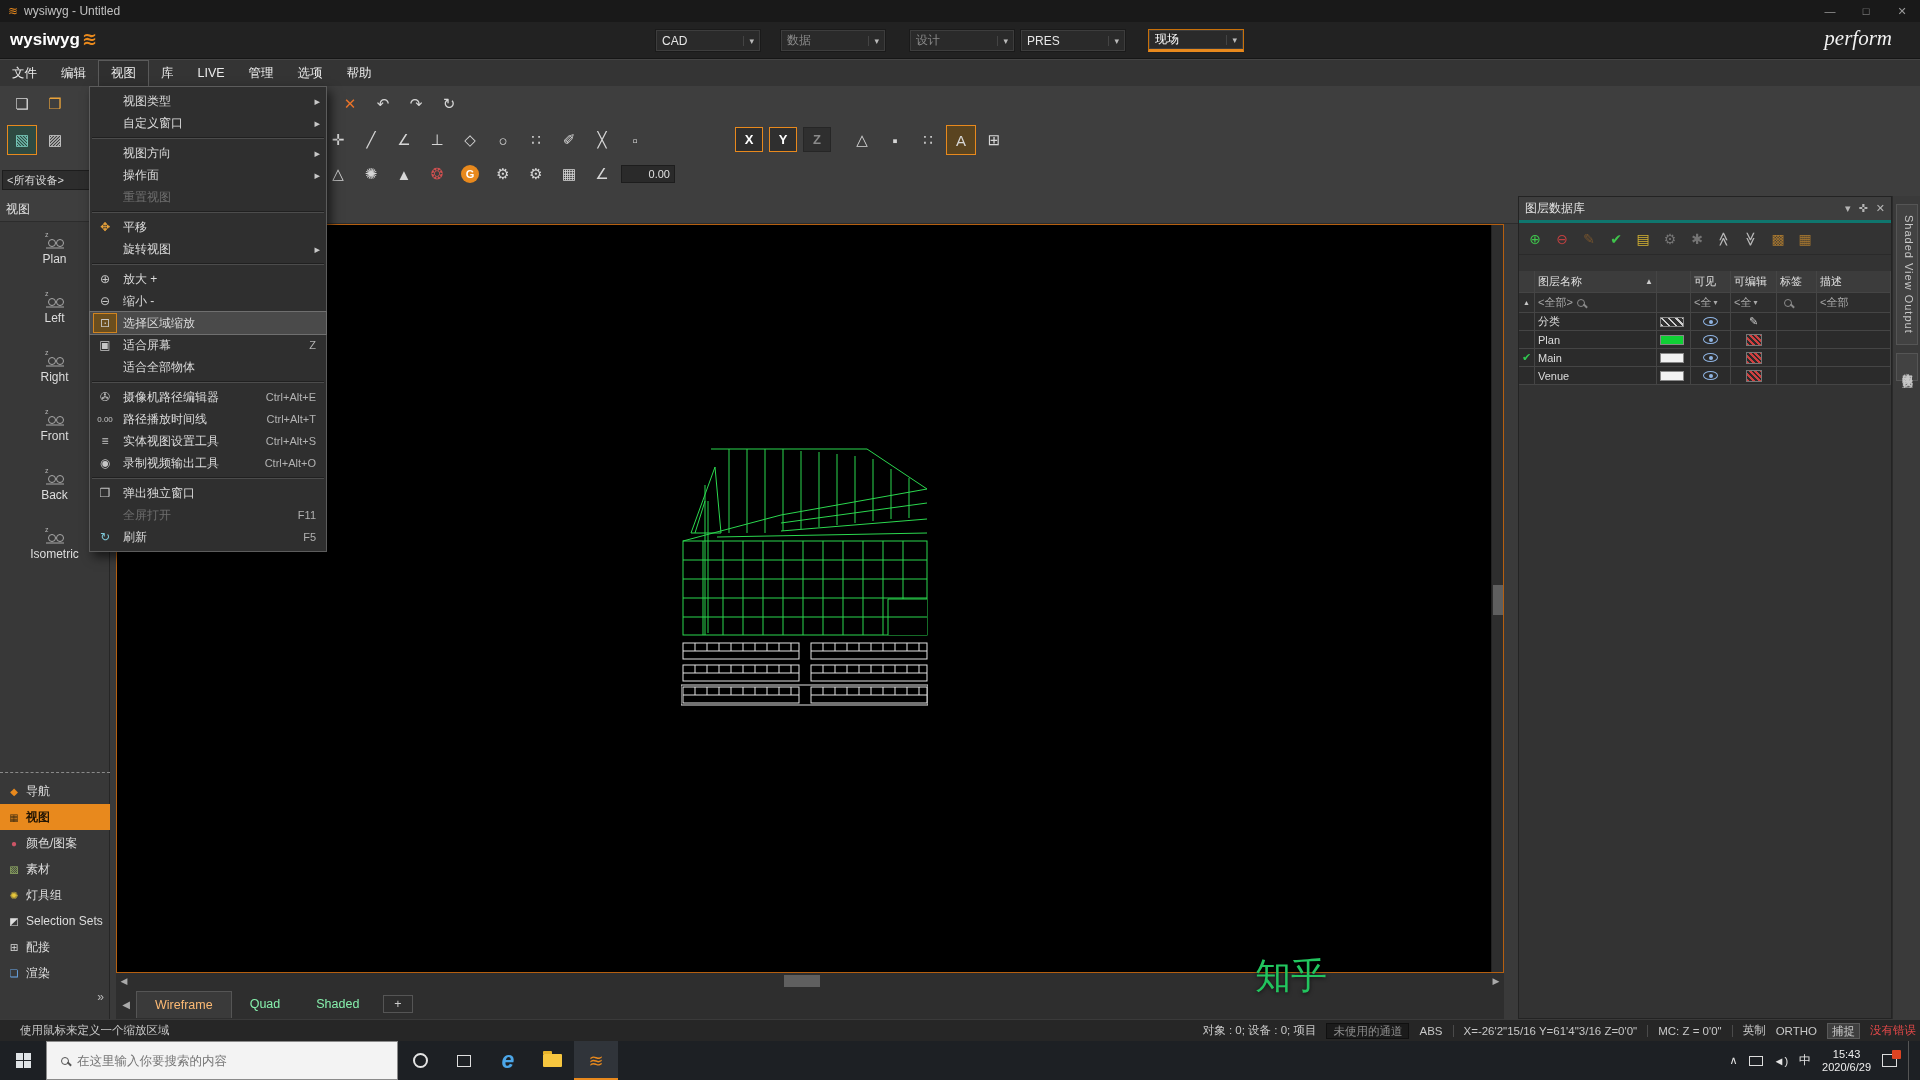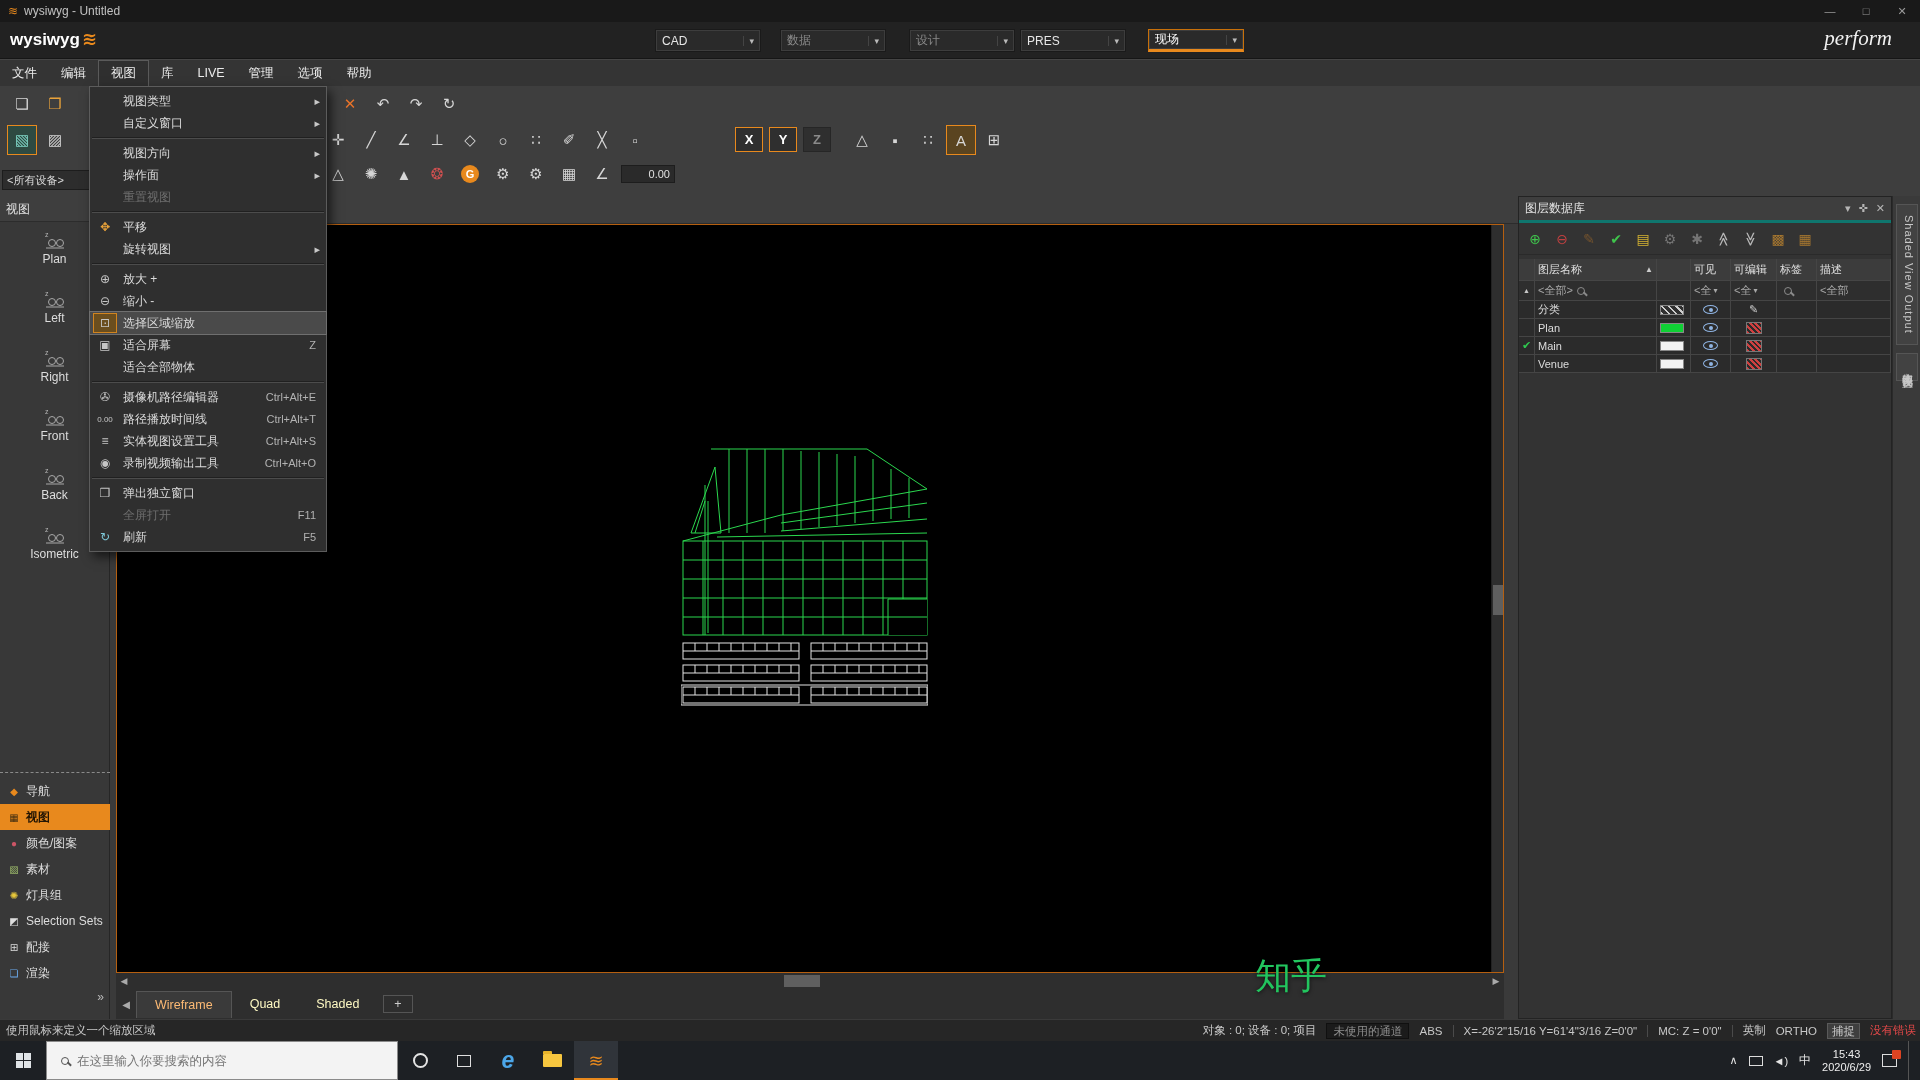"图层名称" .lp-table { margin-top: 4px -> 16px }
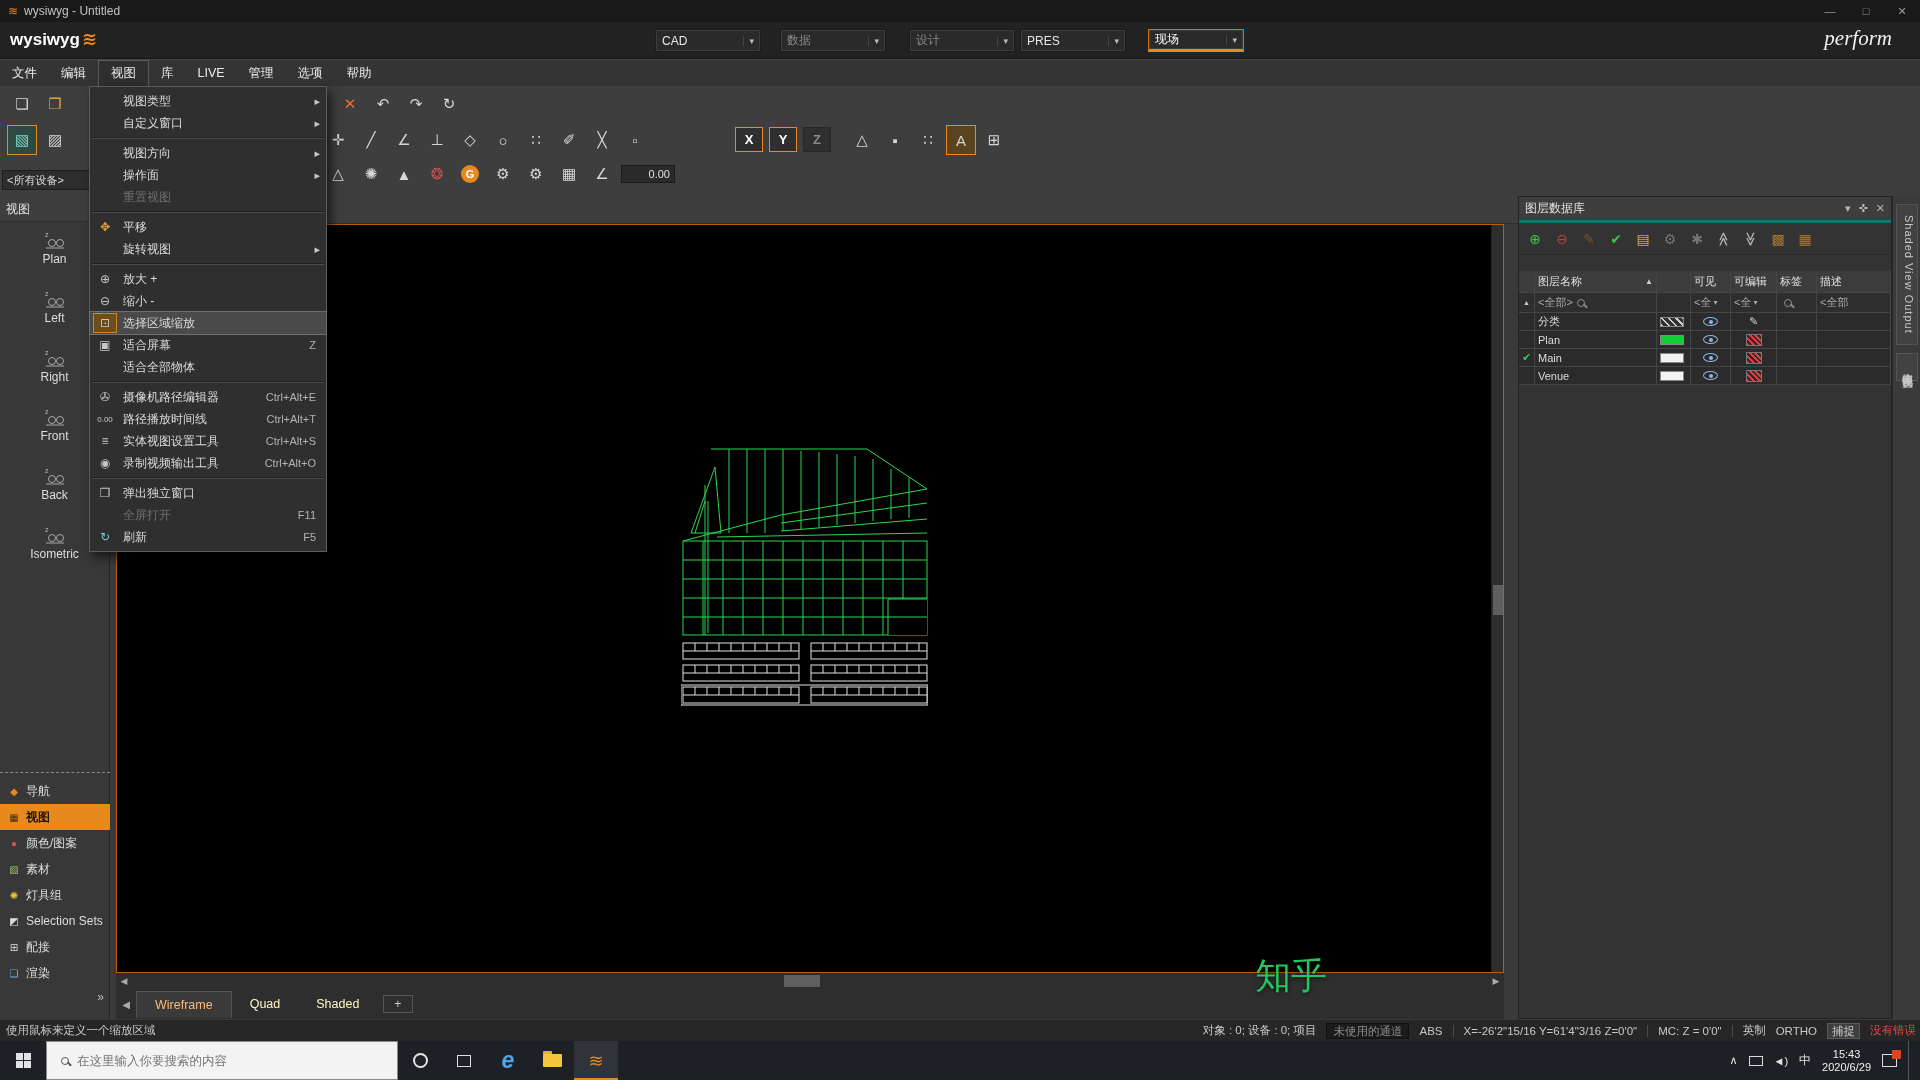"Quad" .viewtab { color: #fef9c3 -> #86efac }
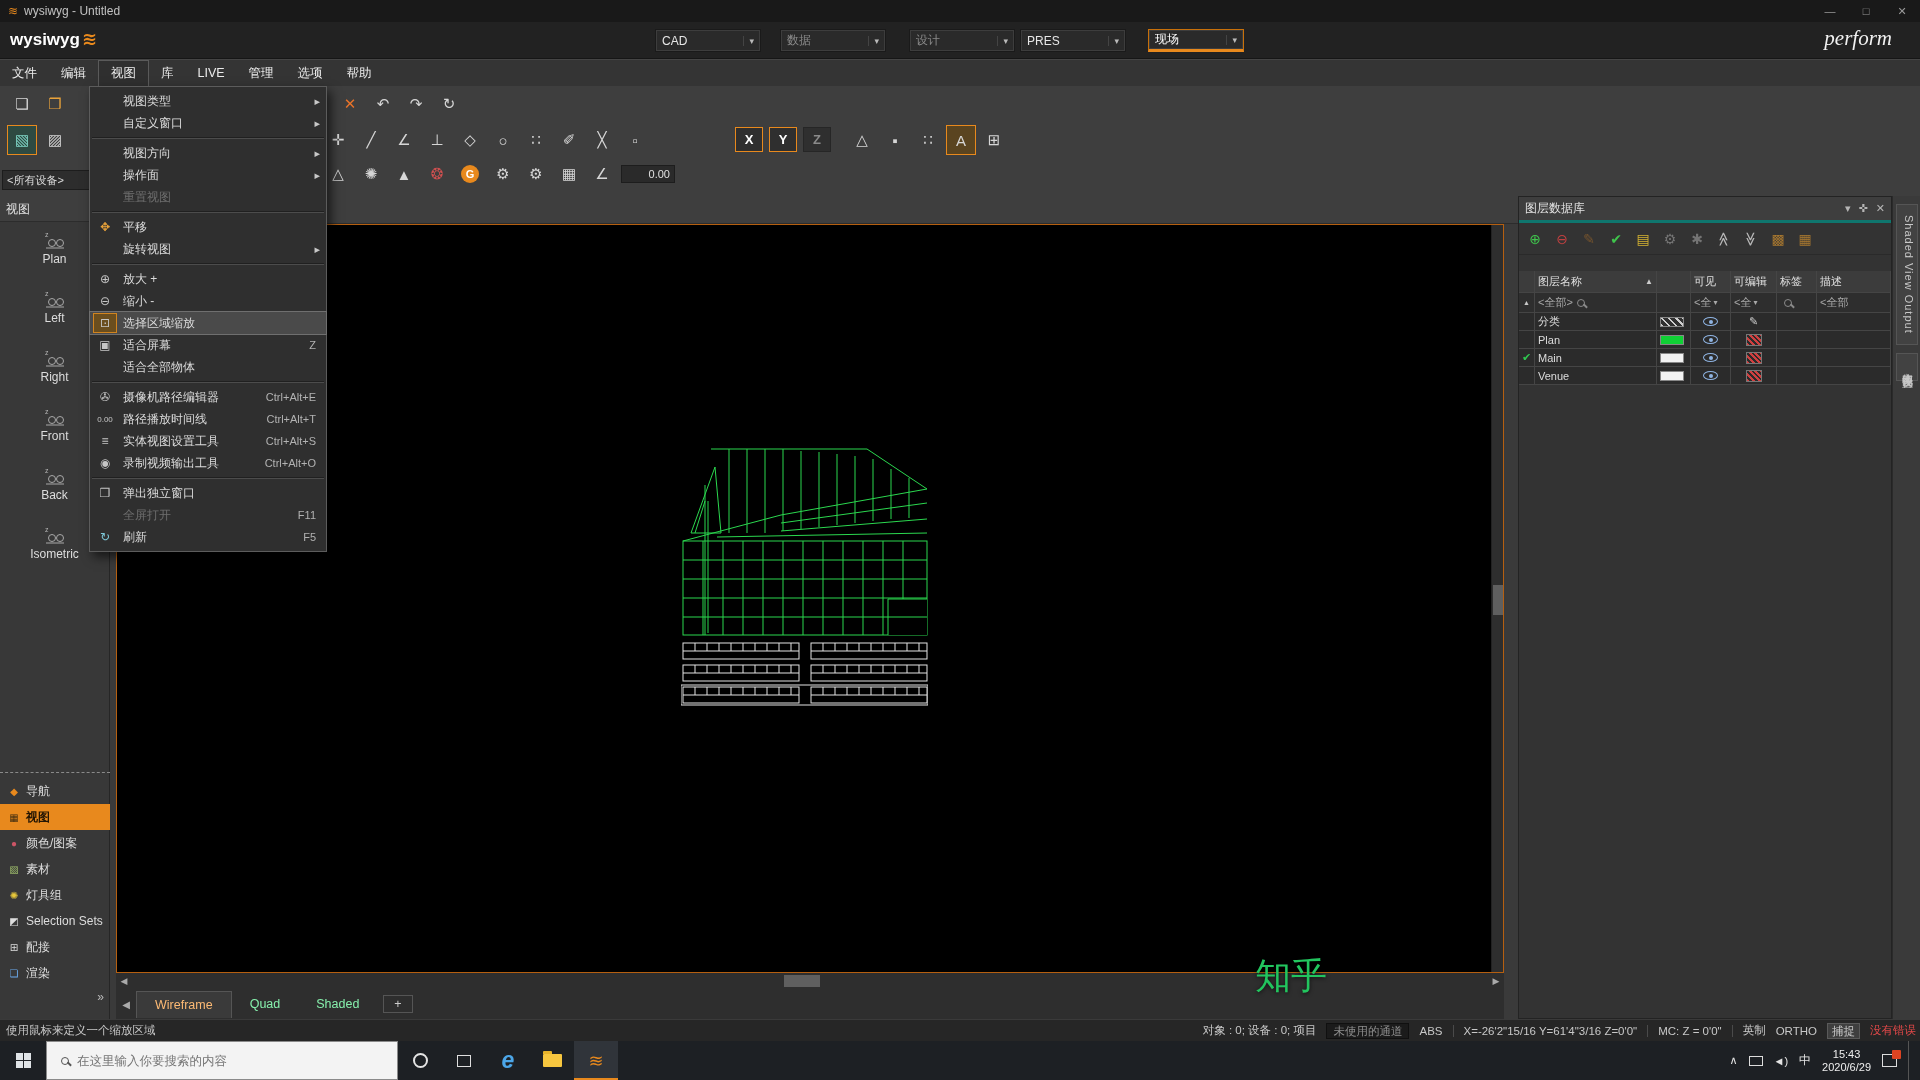"使用鼠标来定义一个缩放区域" .sb-hint { margin-left: 6px -> 20px }
